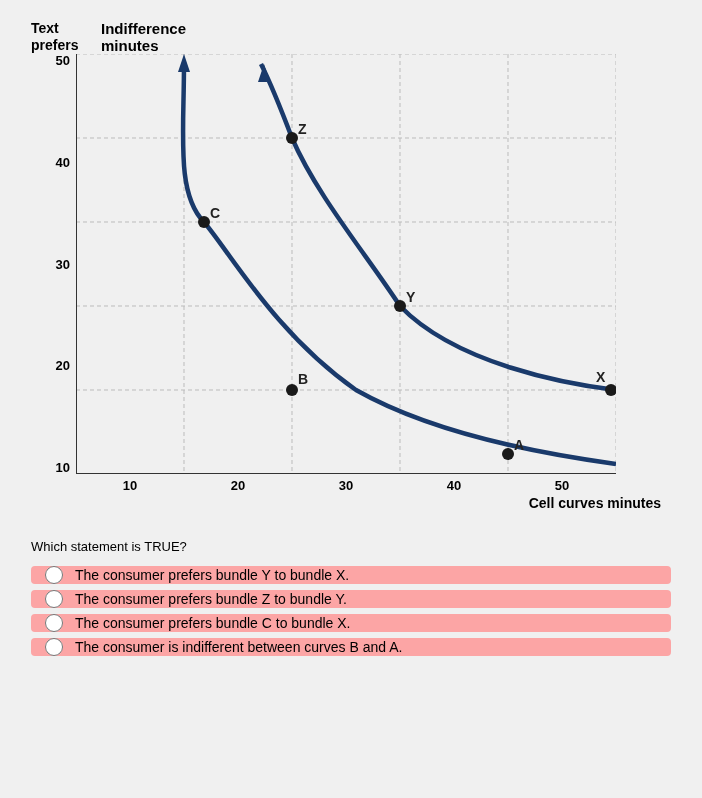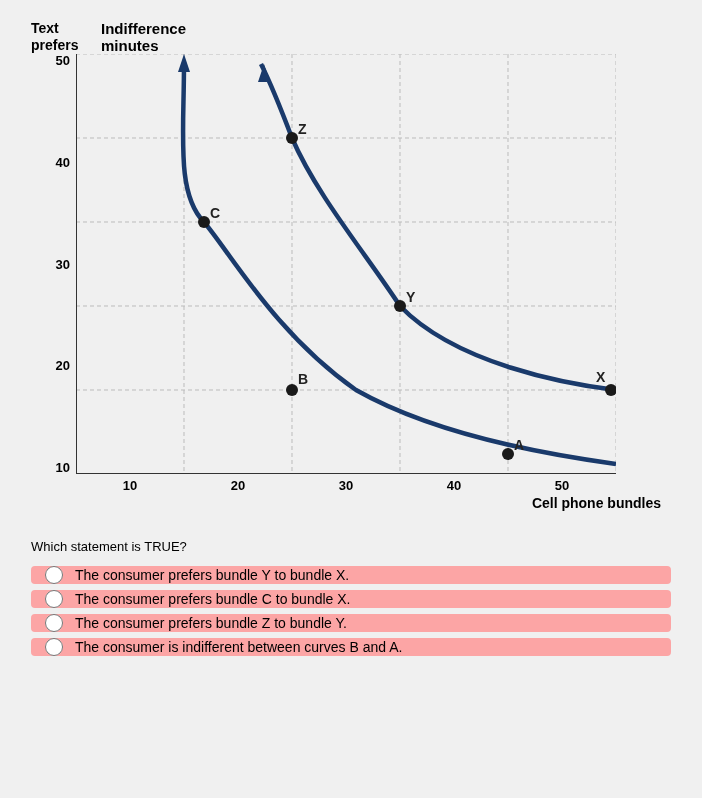"Cell phone bundles" strong { text: phone bundles -> curves minutes }
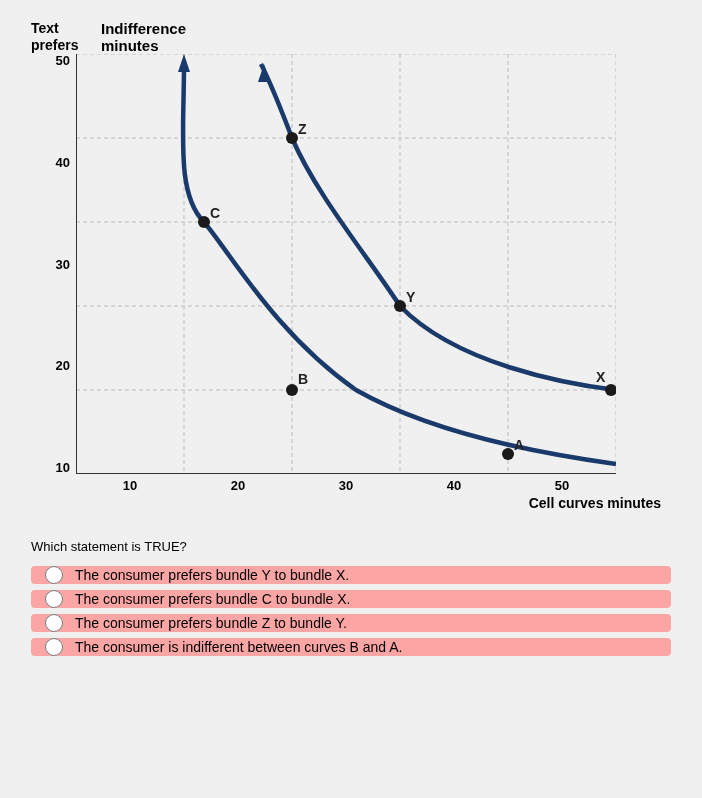"The consumer prefers bundle C" div.option-row { order: before "The consumer prefers bundle Z" -> after "The consumer prefers bundle Z" }
